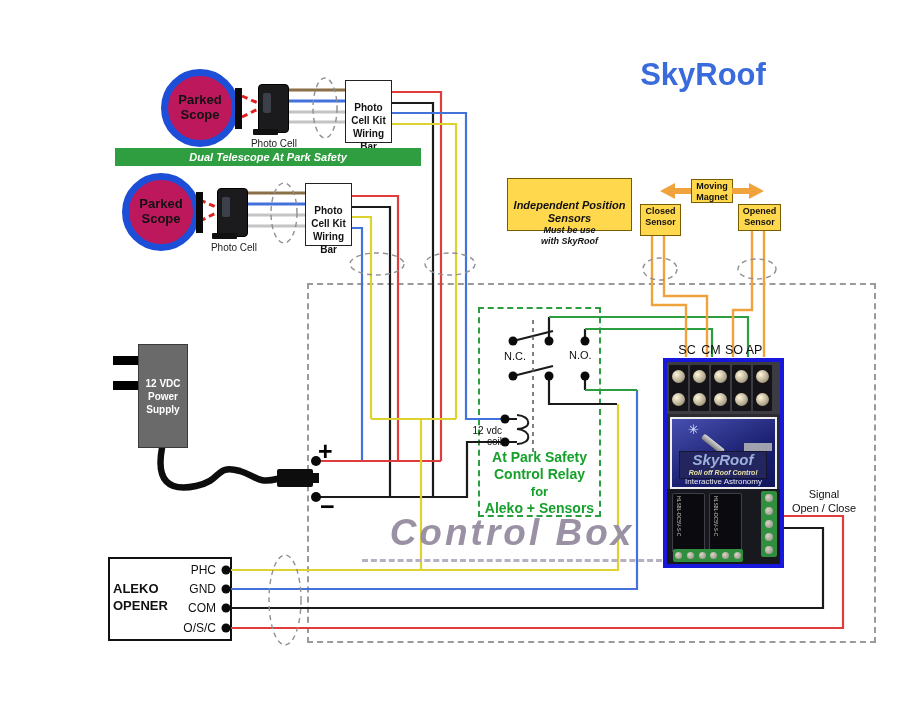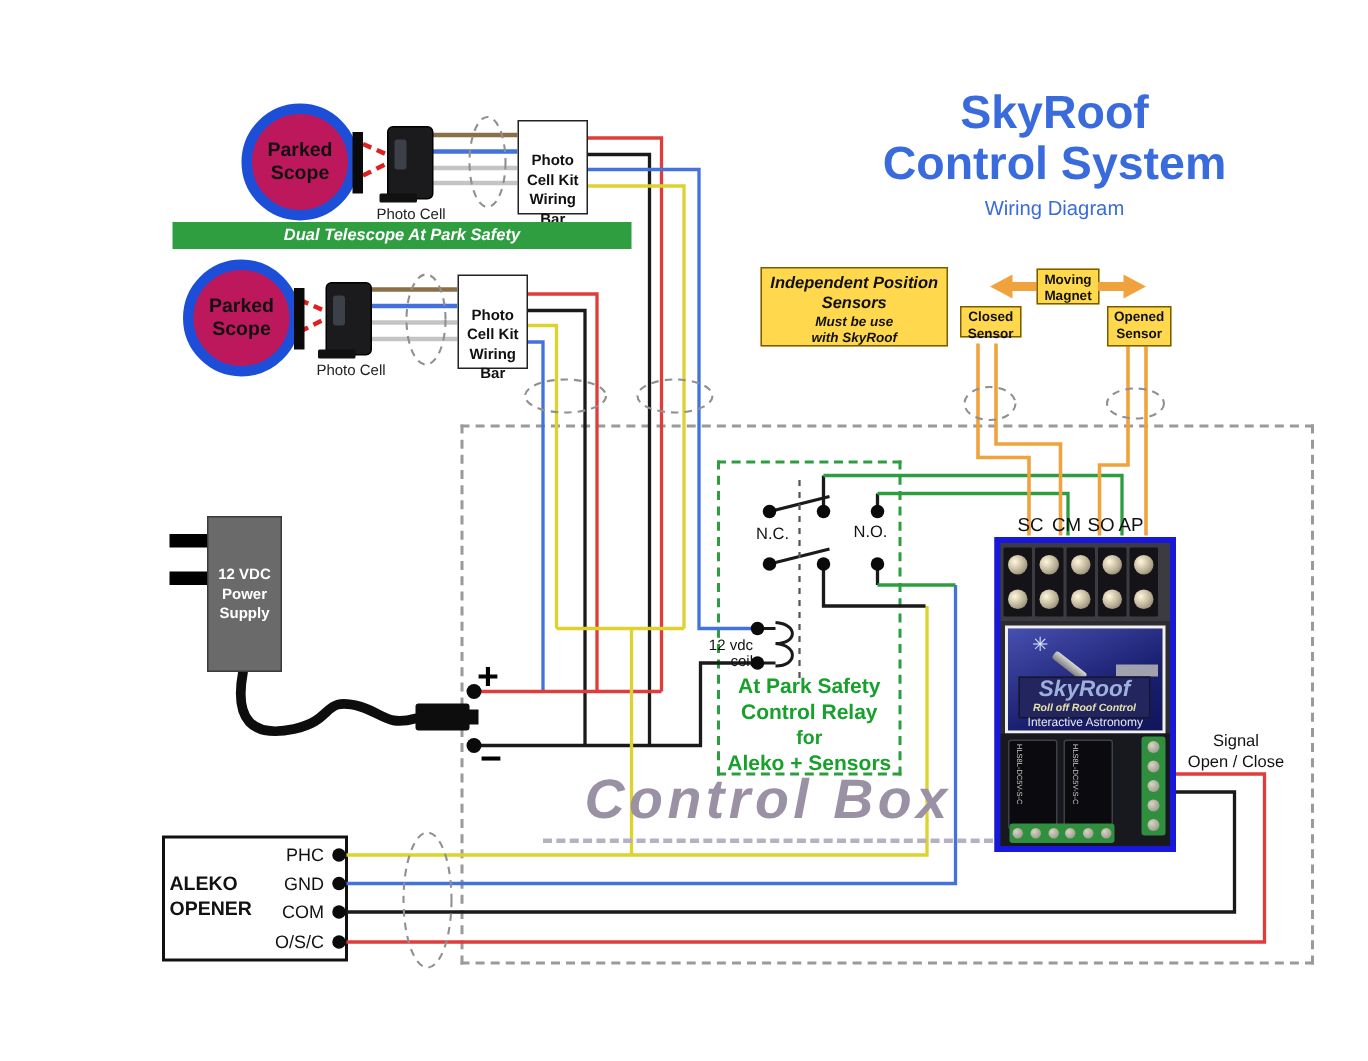"Control System" div.abs { html: <div>Control System</div> -> none }
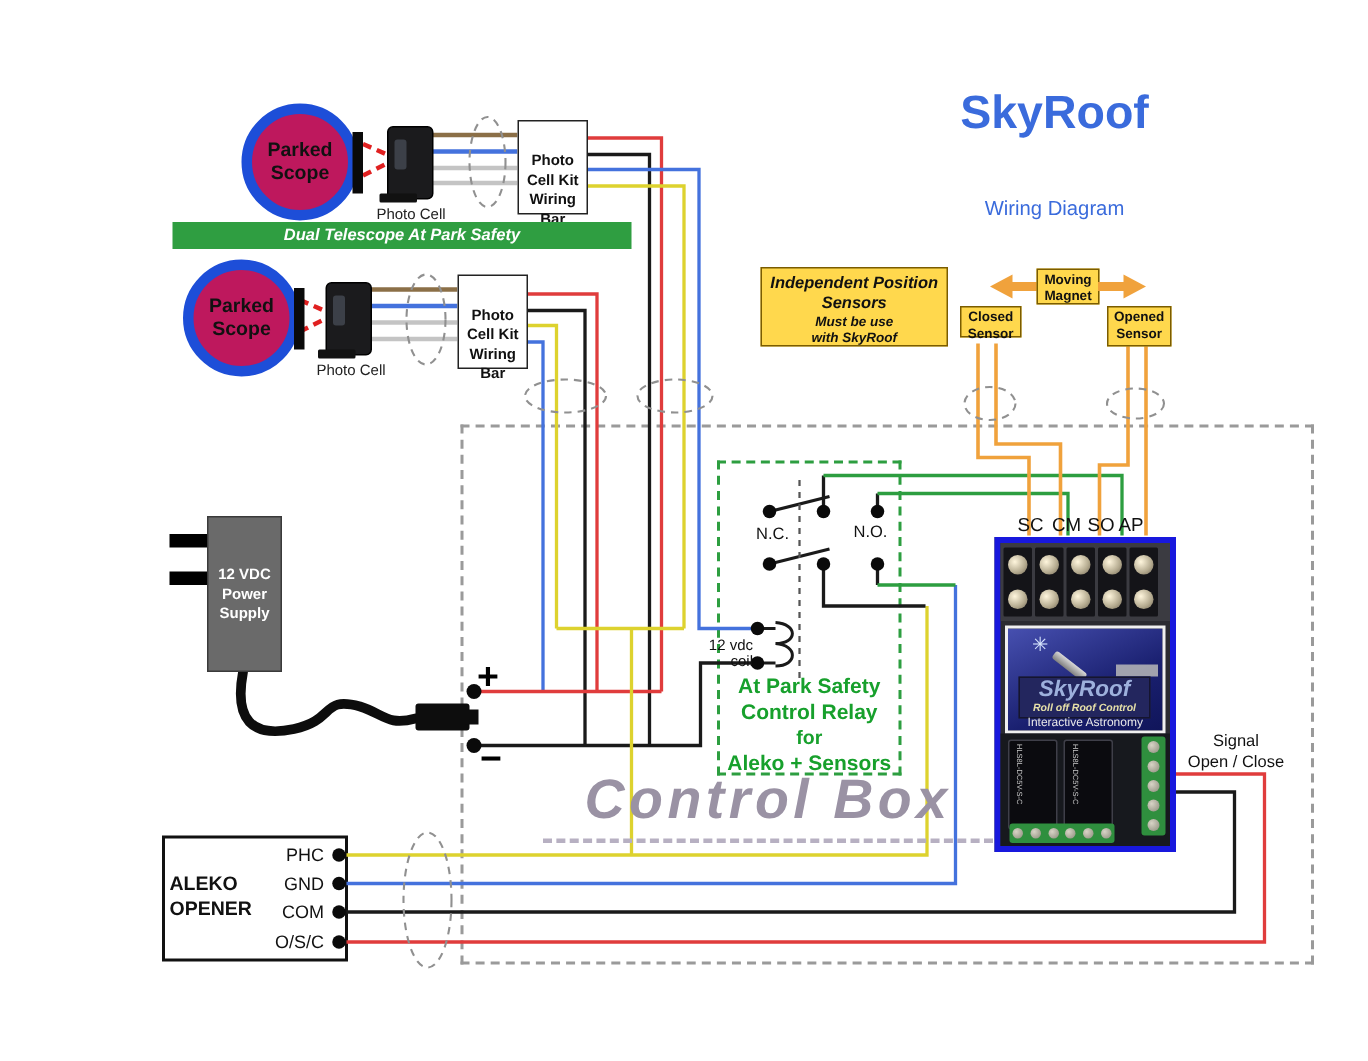"Wiring Diagram" div.abs { html: <div>Wiring Diagram</div> -> none }
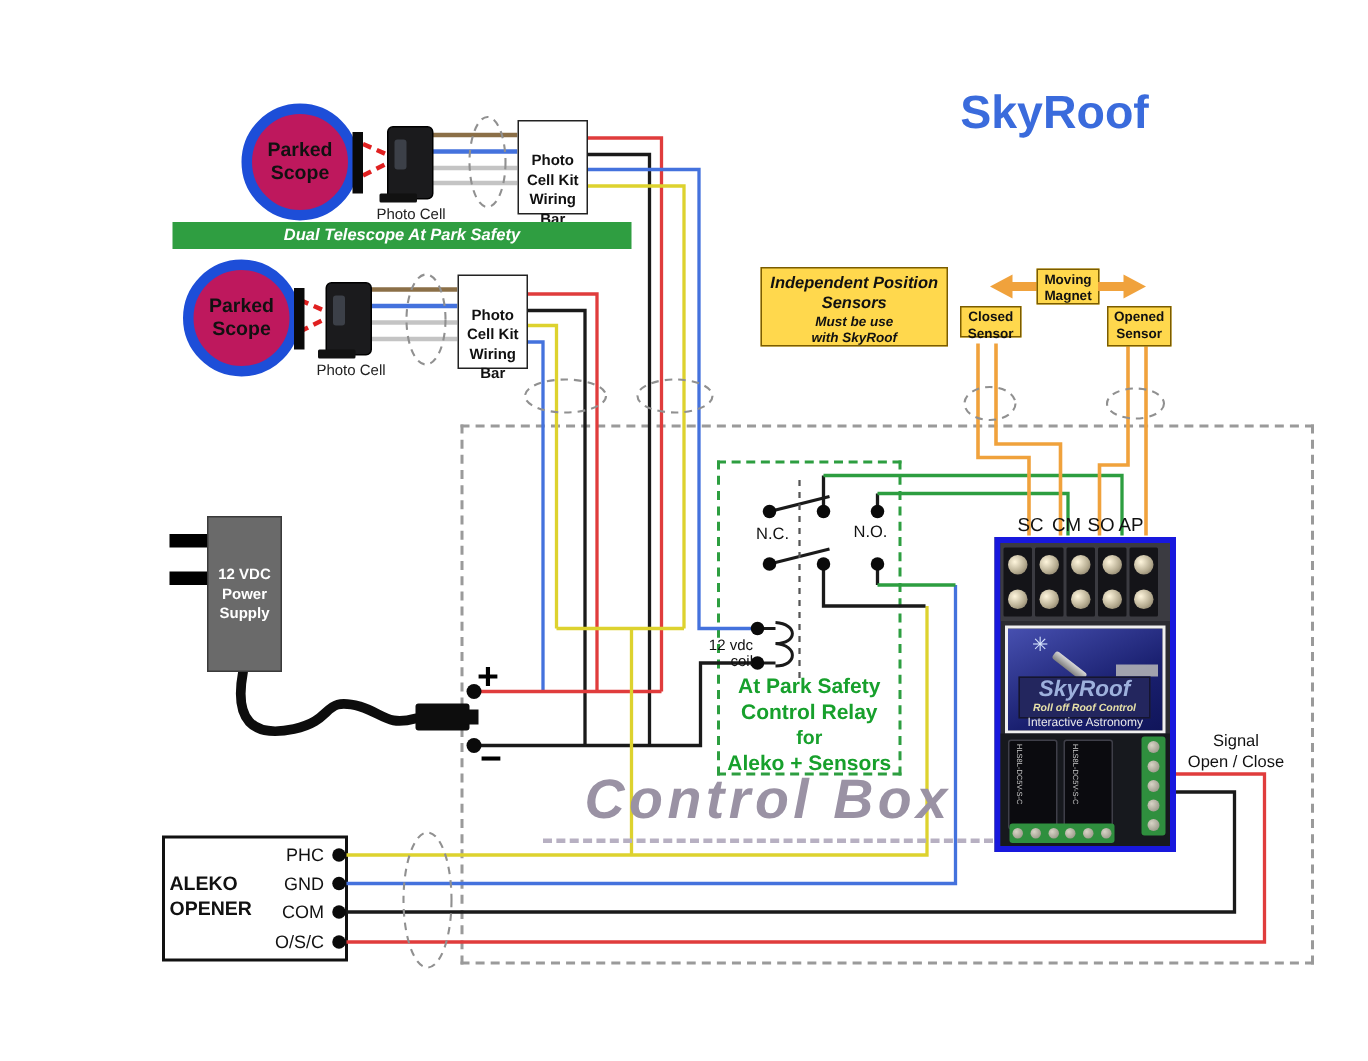"Independent Position" .info-box { padding-top: 4px -> 20px }
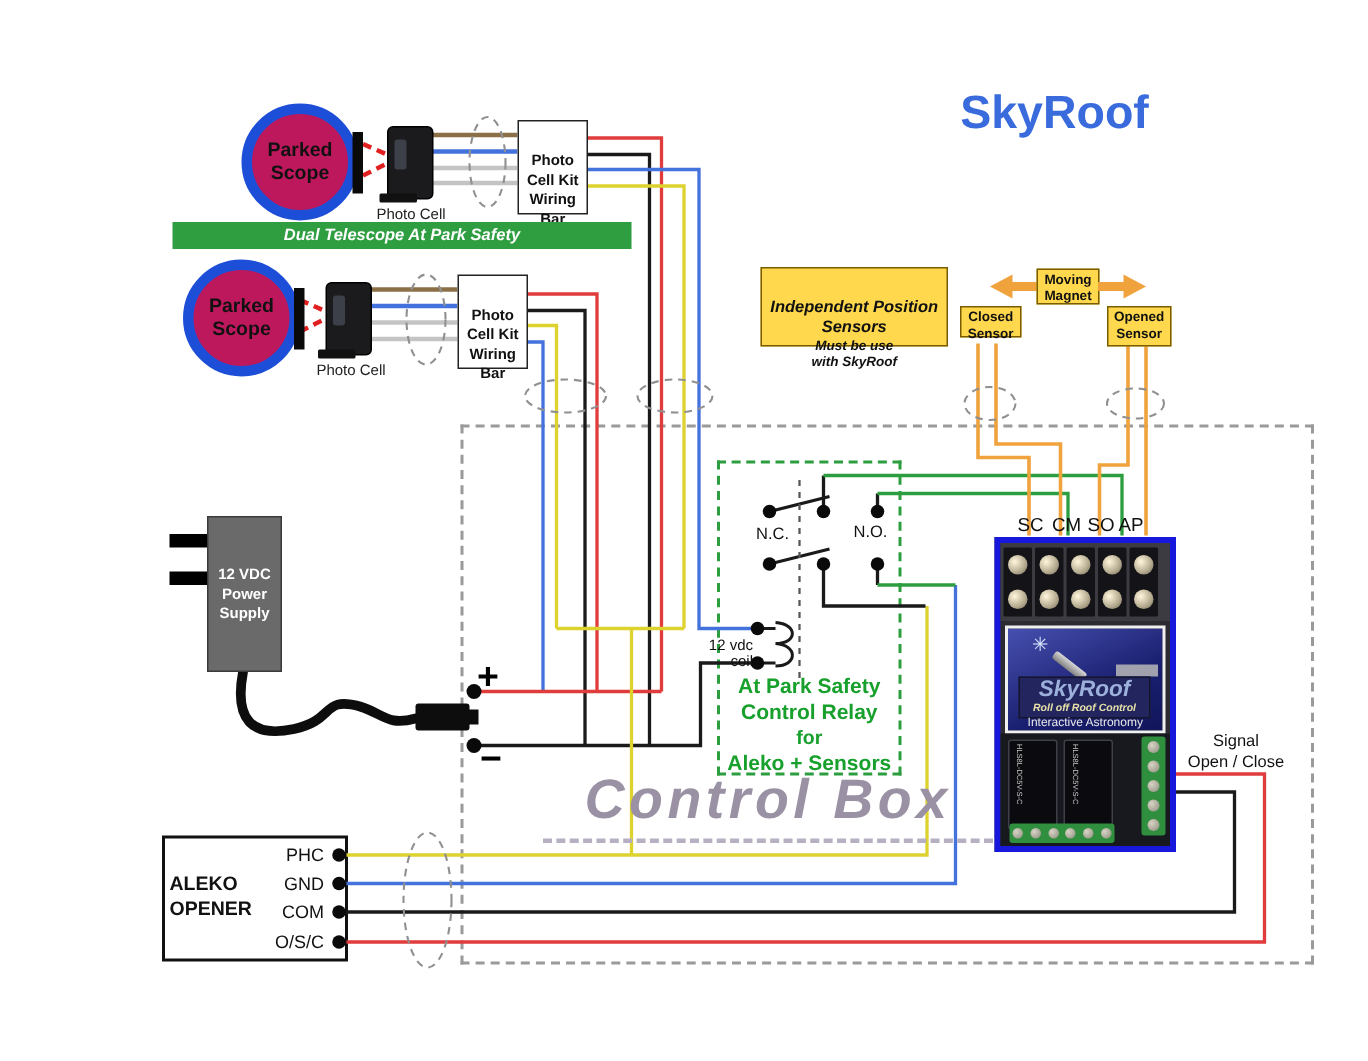"Closed Sensor" div.abs { height: 21px -> 32px }
